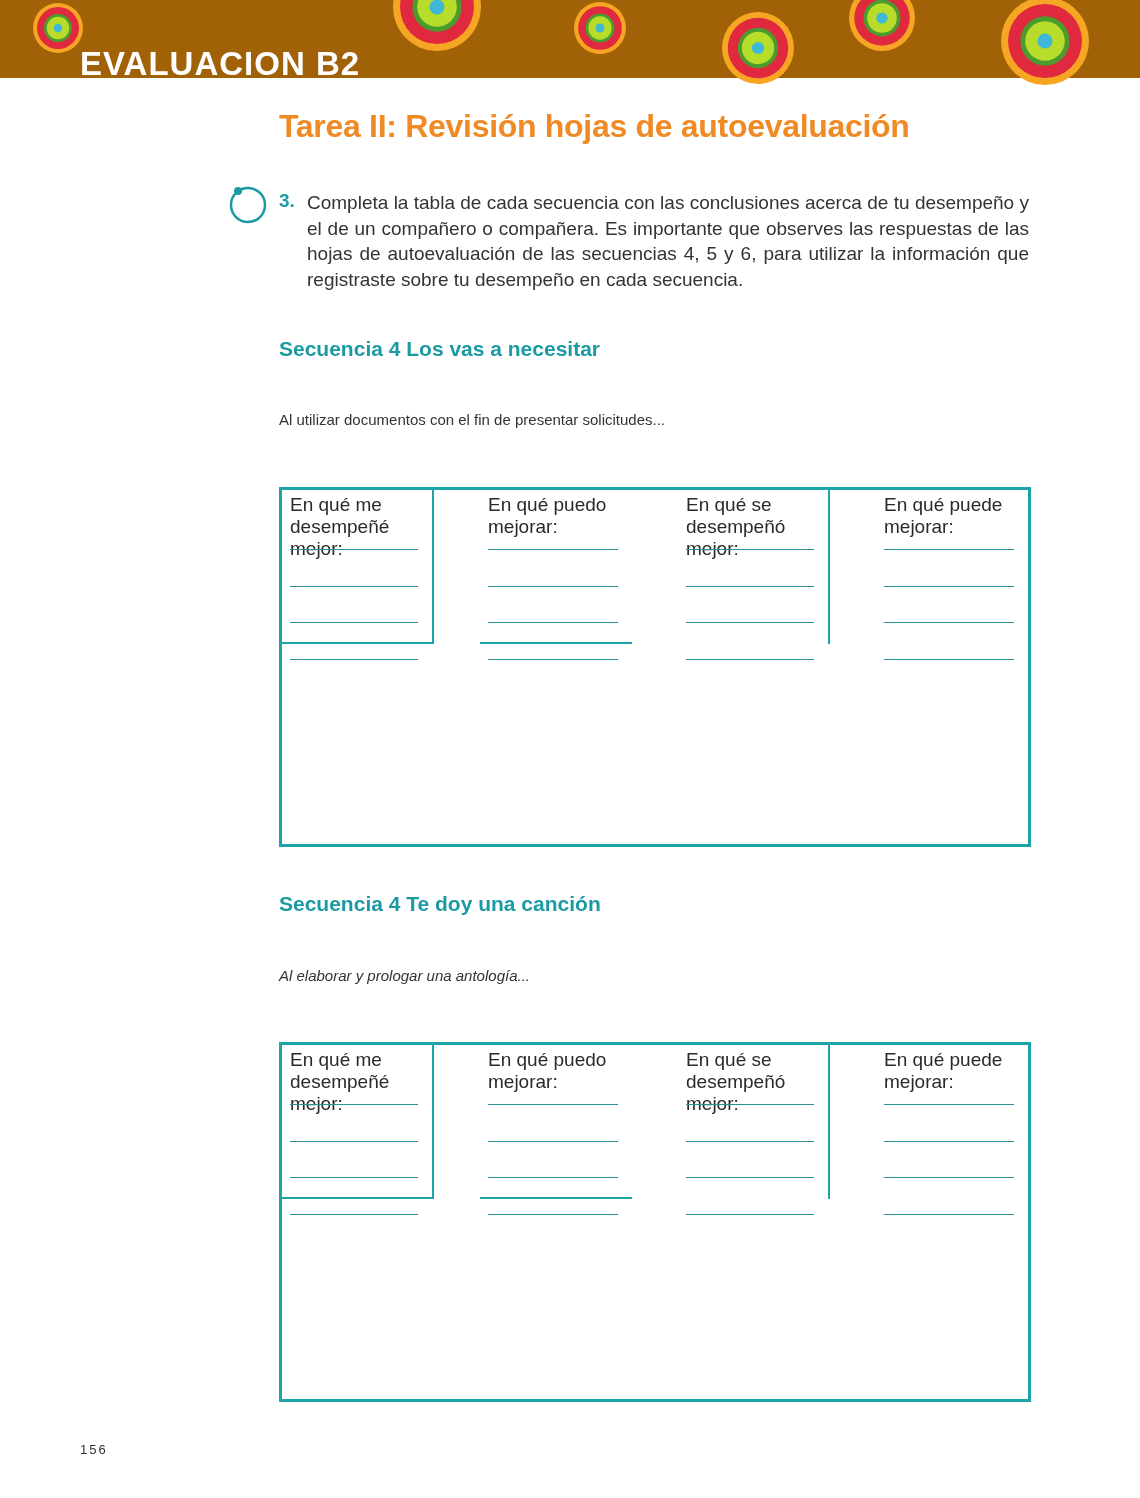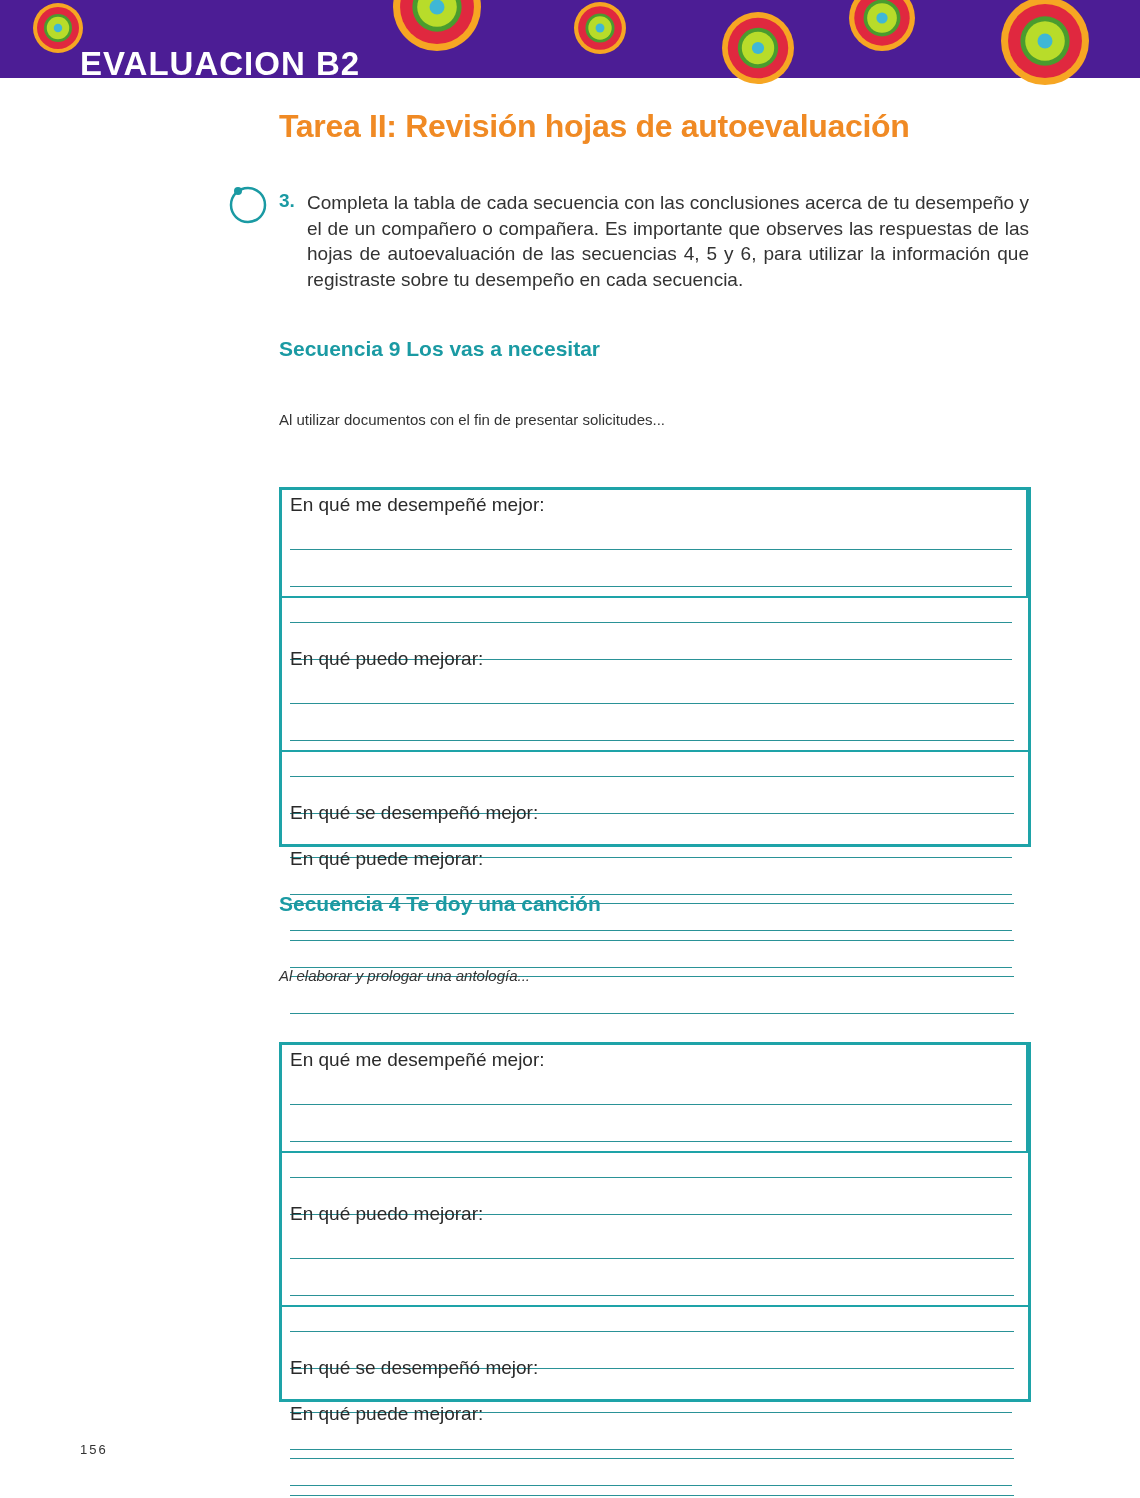"EVALUACION B2" .banner { background: #4c1d95 -> #a16207 }
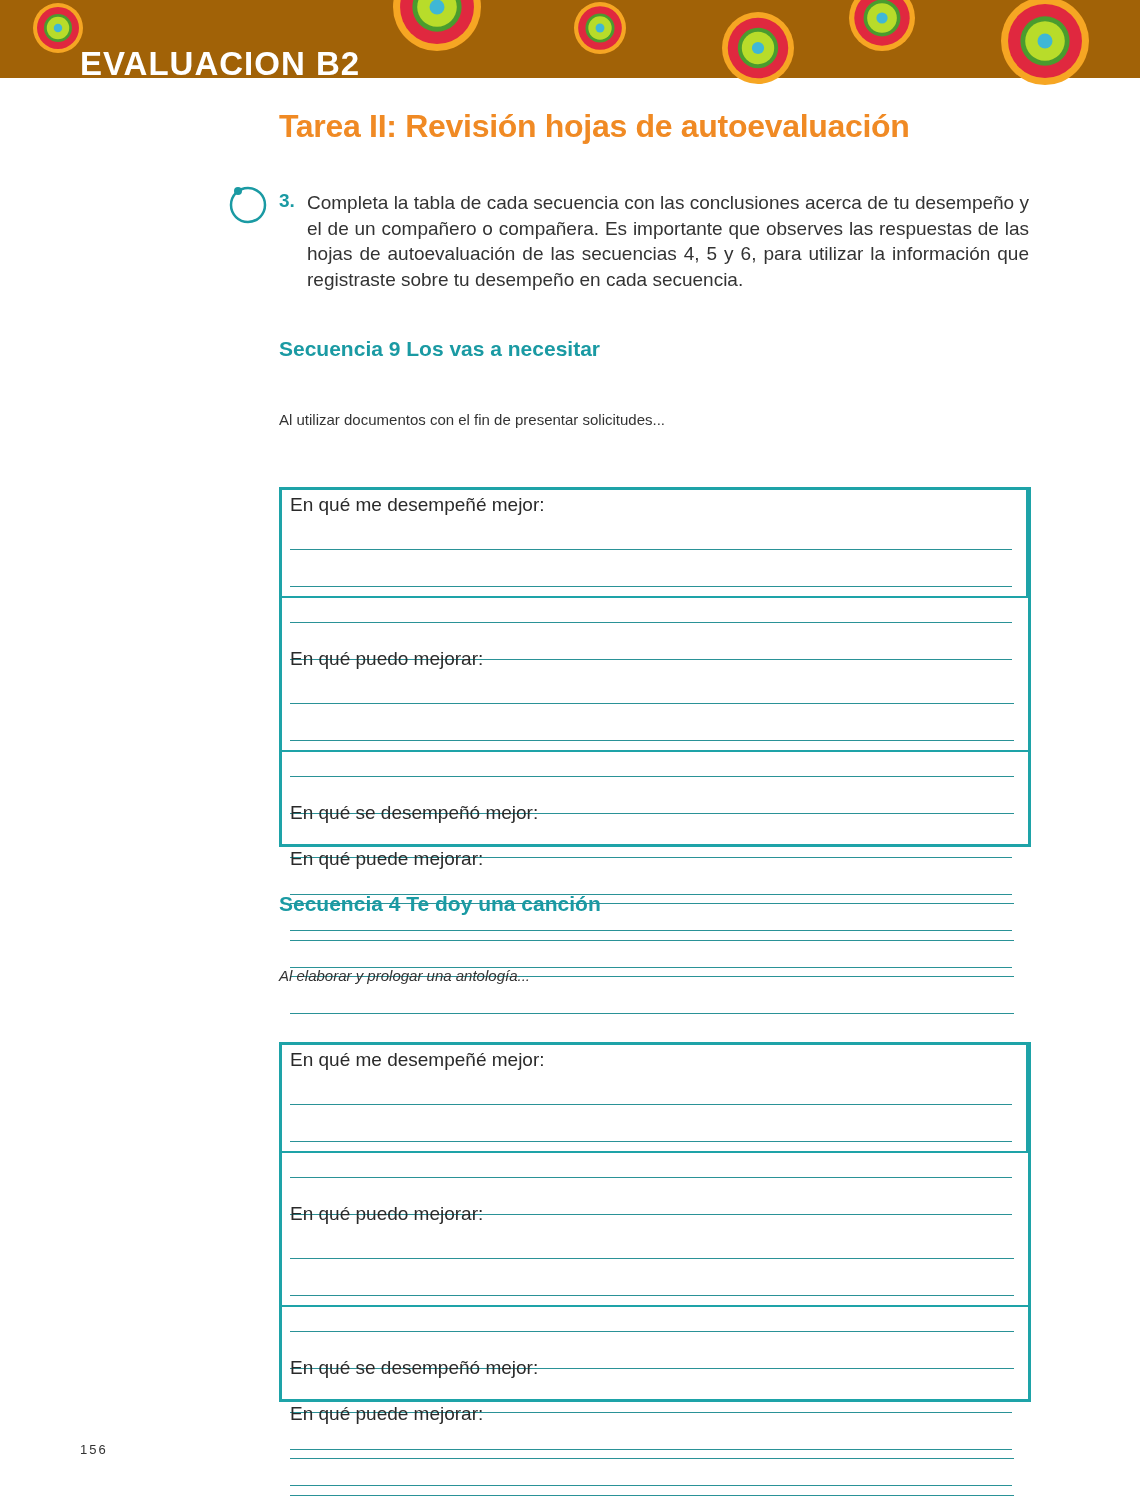"Secuencia 9 Los vas a" div.seq-title { text: 9 -> 4 }
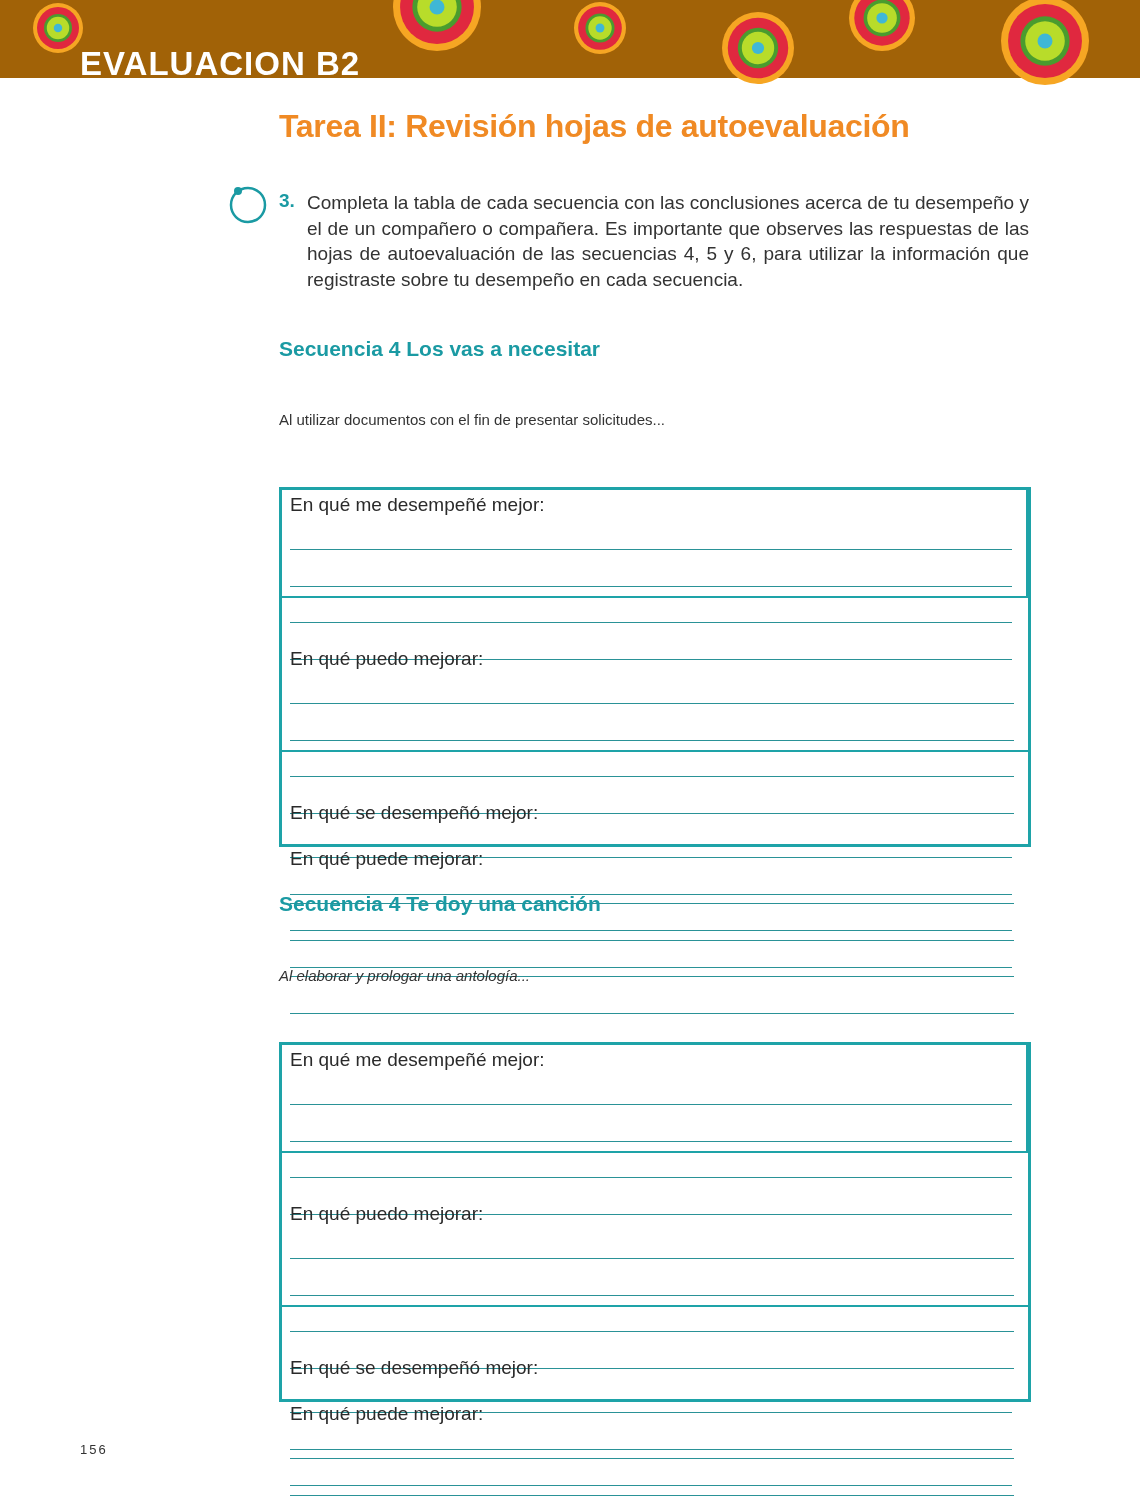"En qué me desempeñé mejor:" .eval-table { grid-template-columns: 1fr -> 1fr 1fr 1fr 1fr }
